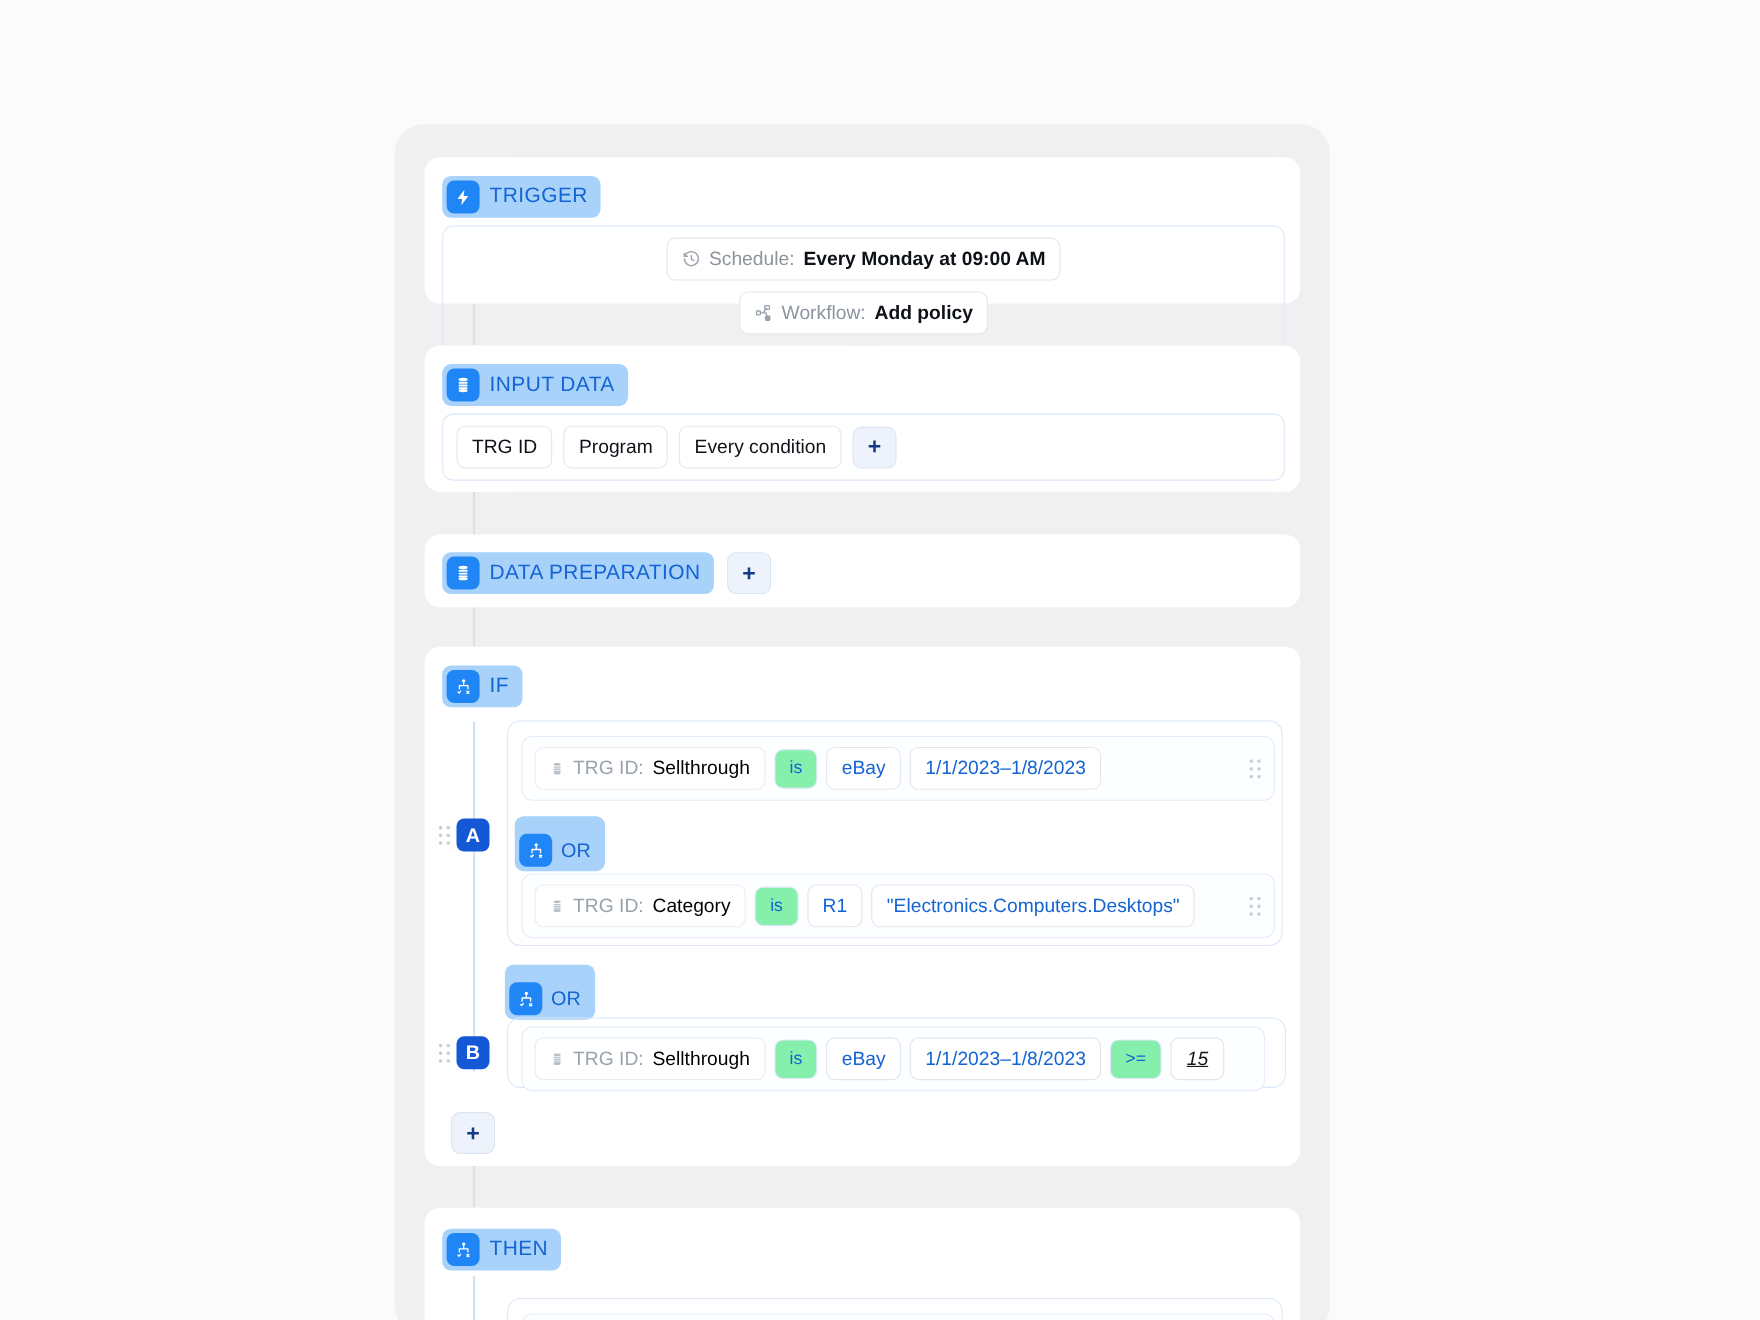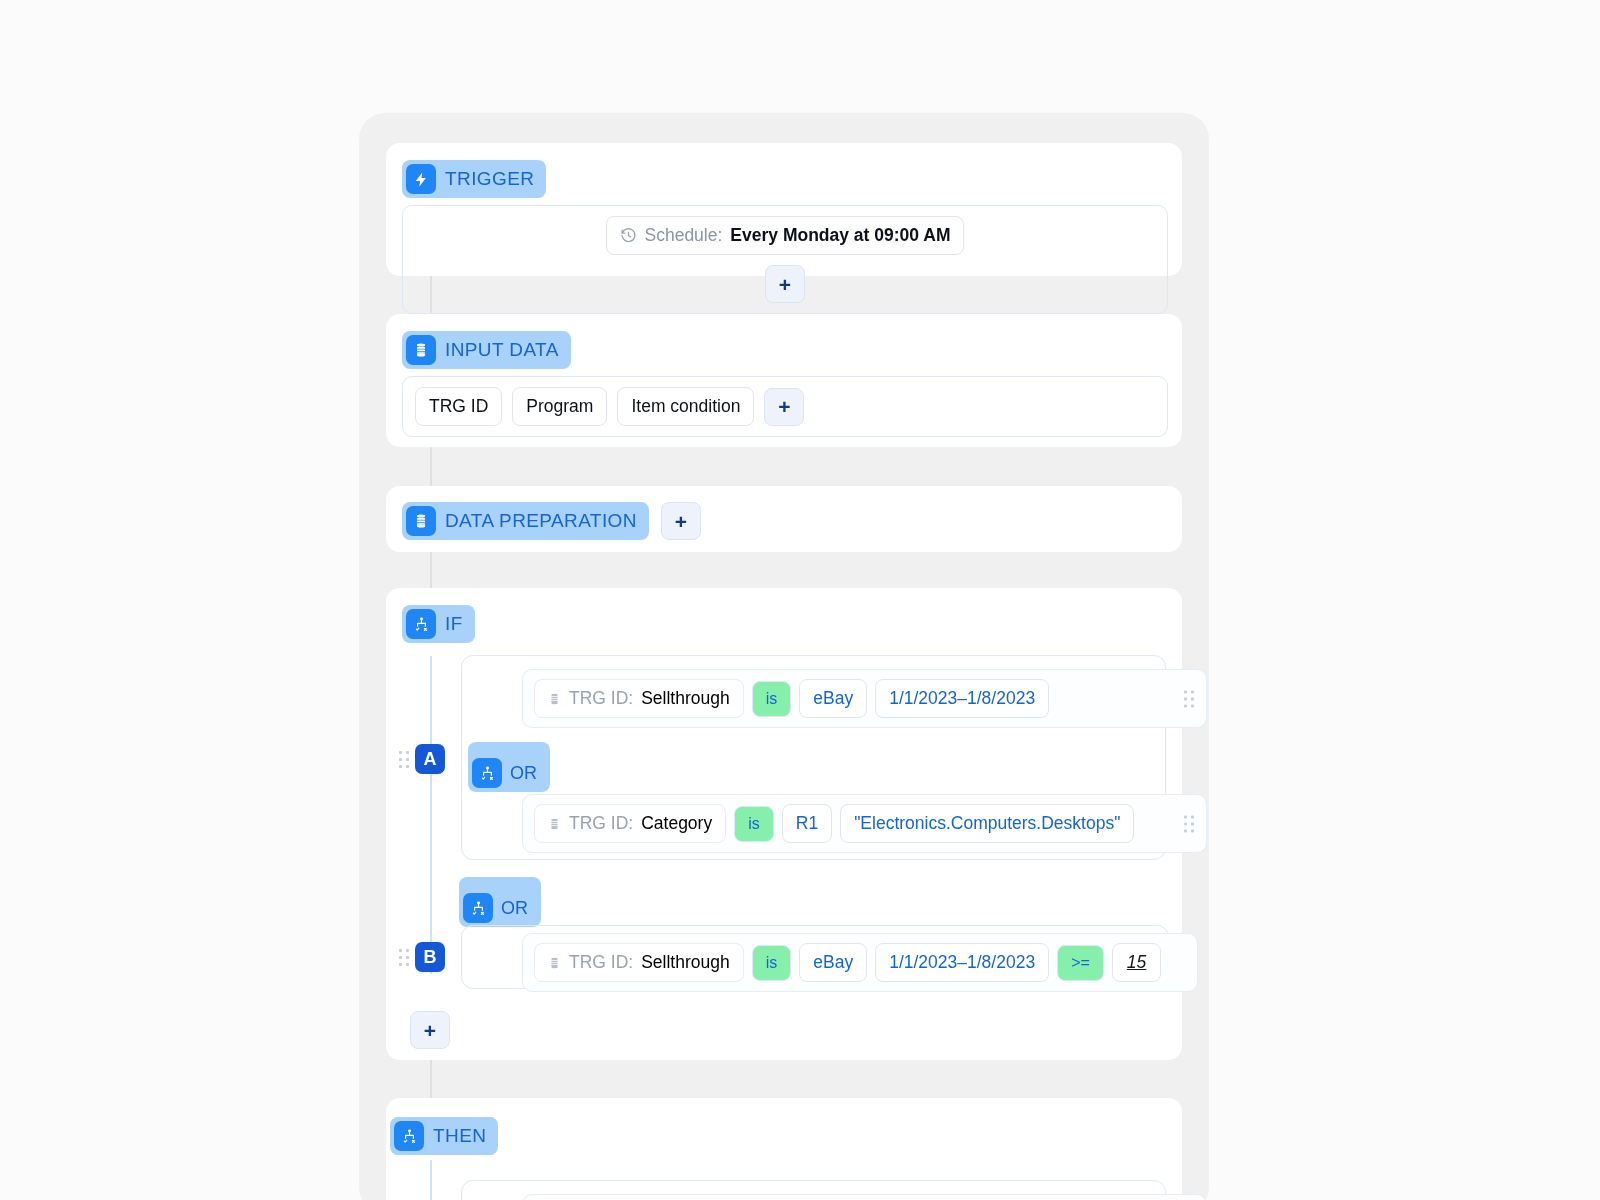"Workflow:" span.chip { html: none -> <span> <span> <svg> <rect></rect> <rect></rect> <rect></rect> <path></path> </svg> </span> <span>Workflow:</span> <span>Add policy</span> </span> }
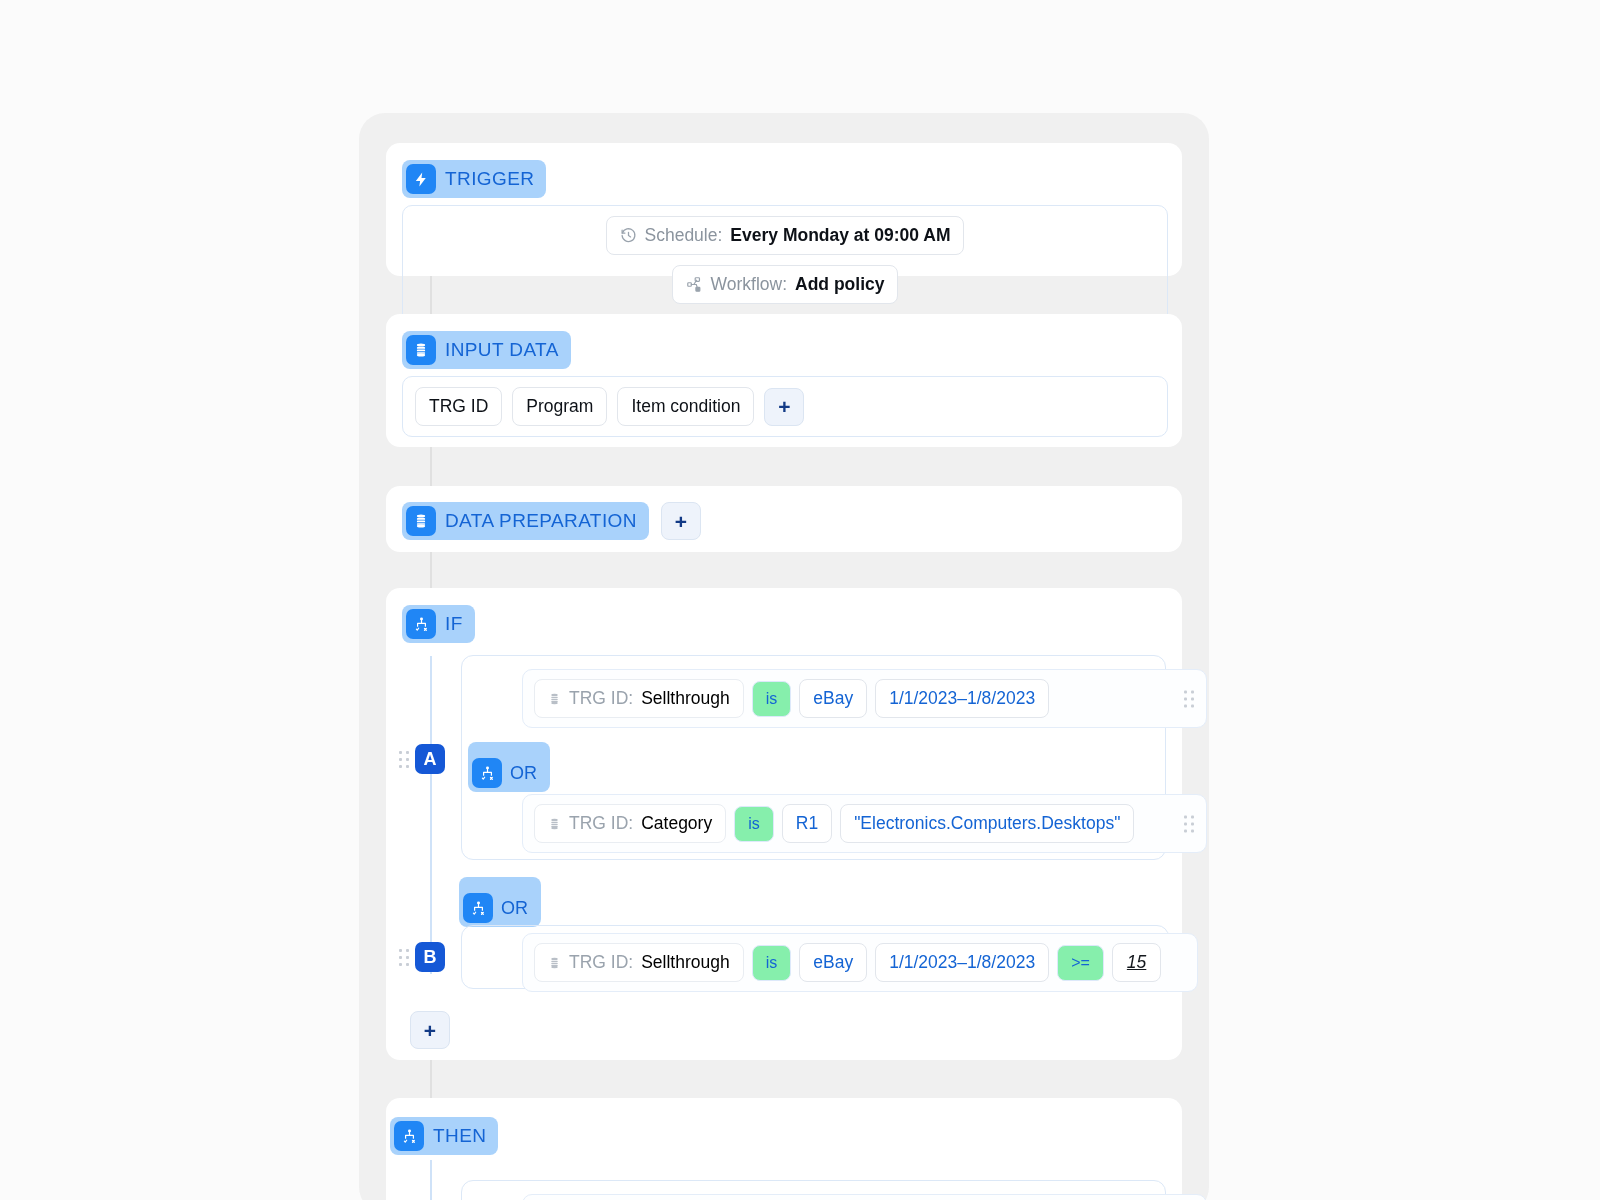"Item condition" span.v { text: Item -> Every }
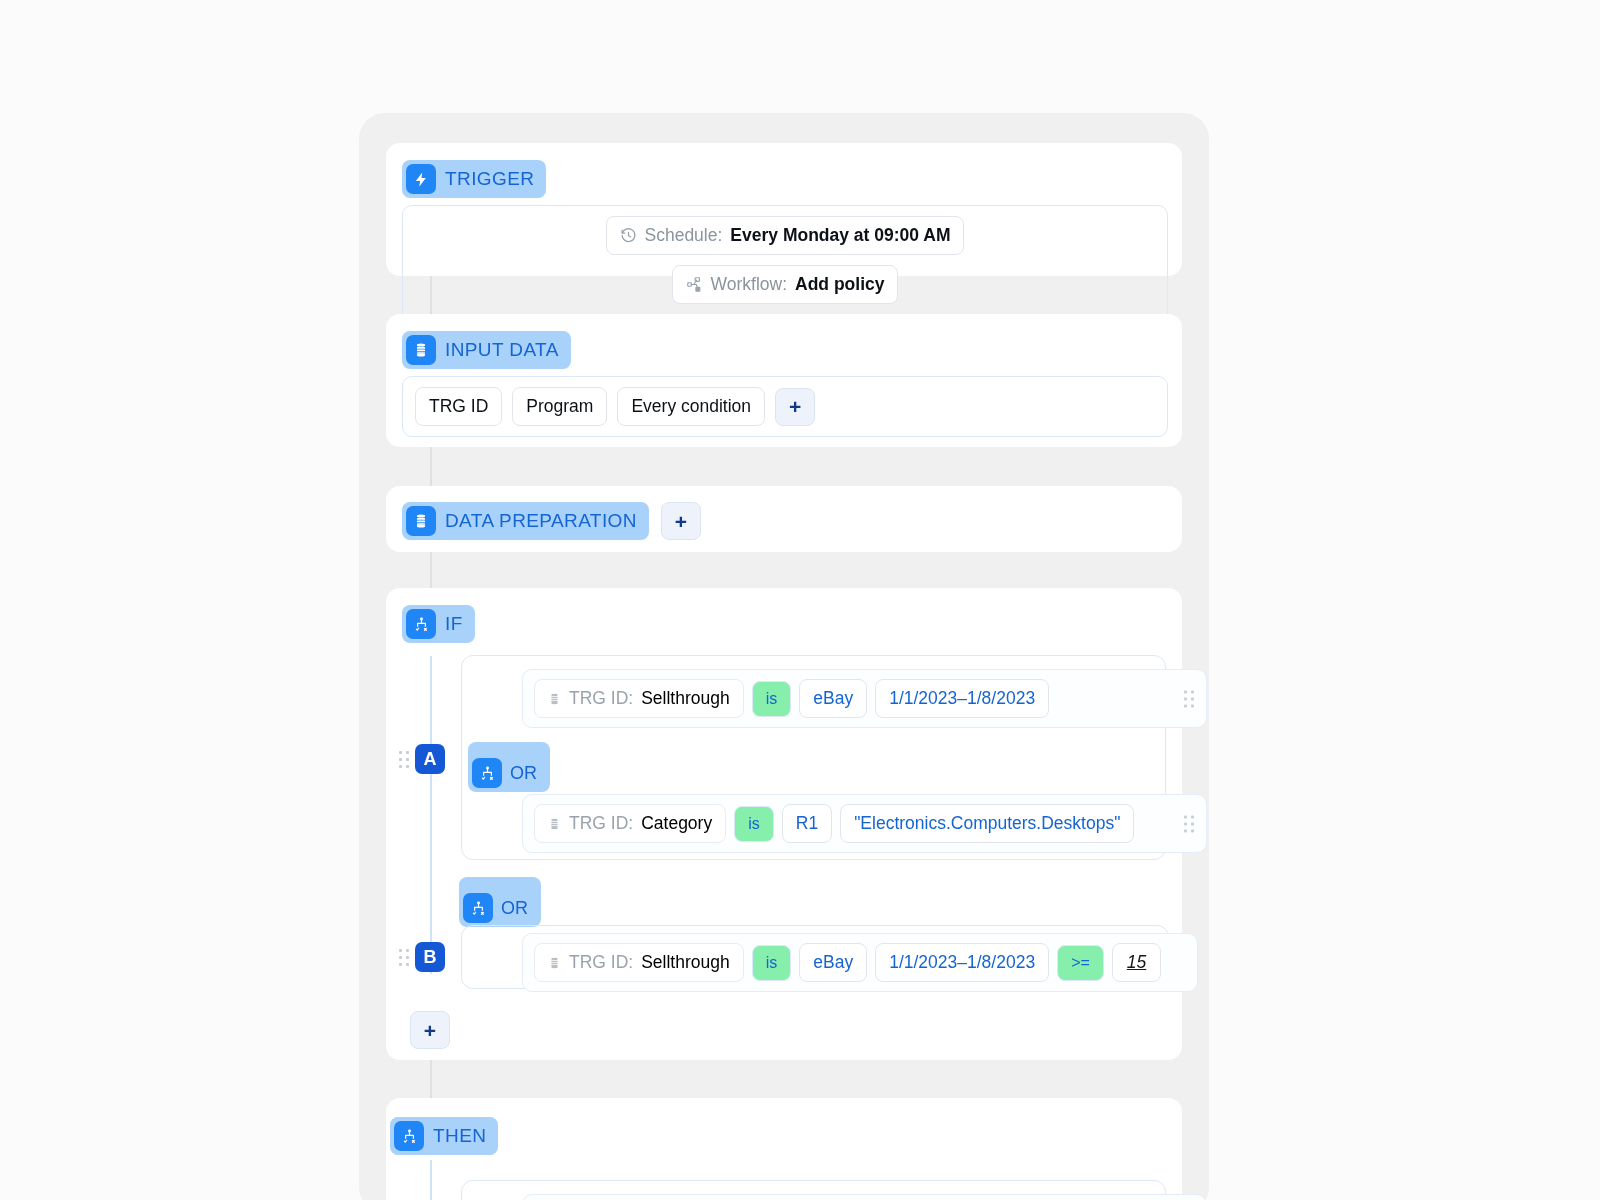"TRG ID:" .crow { margin-left: 48px -> none }
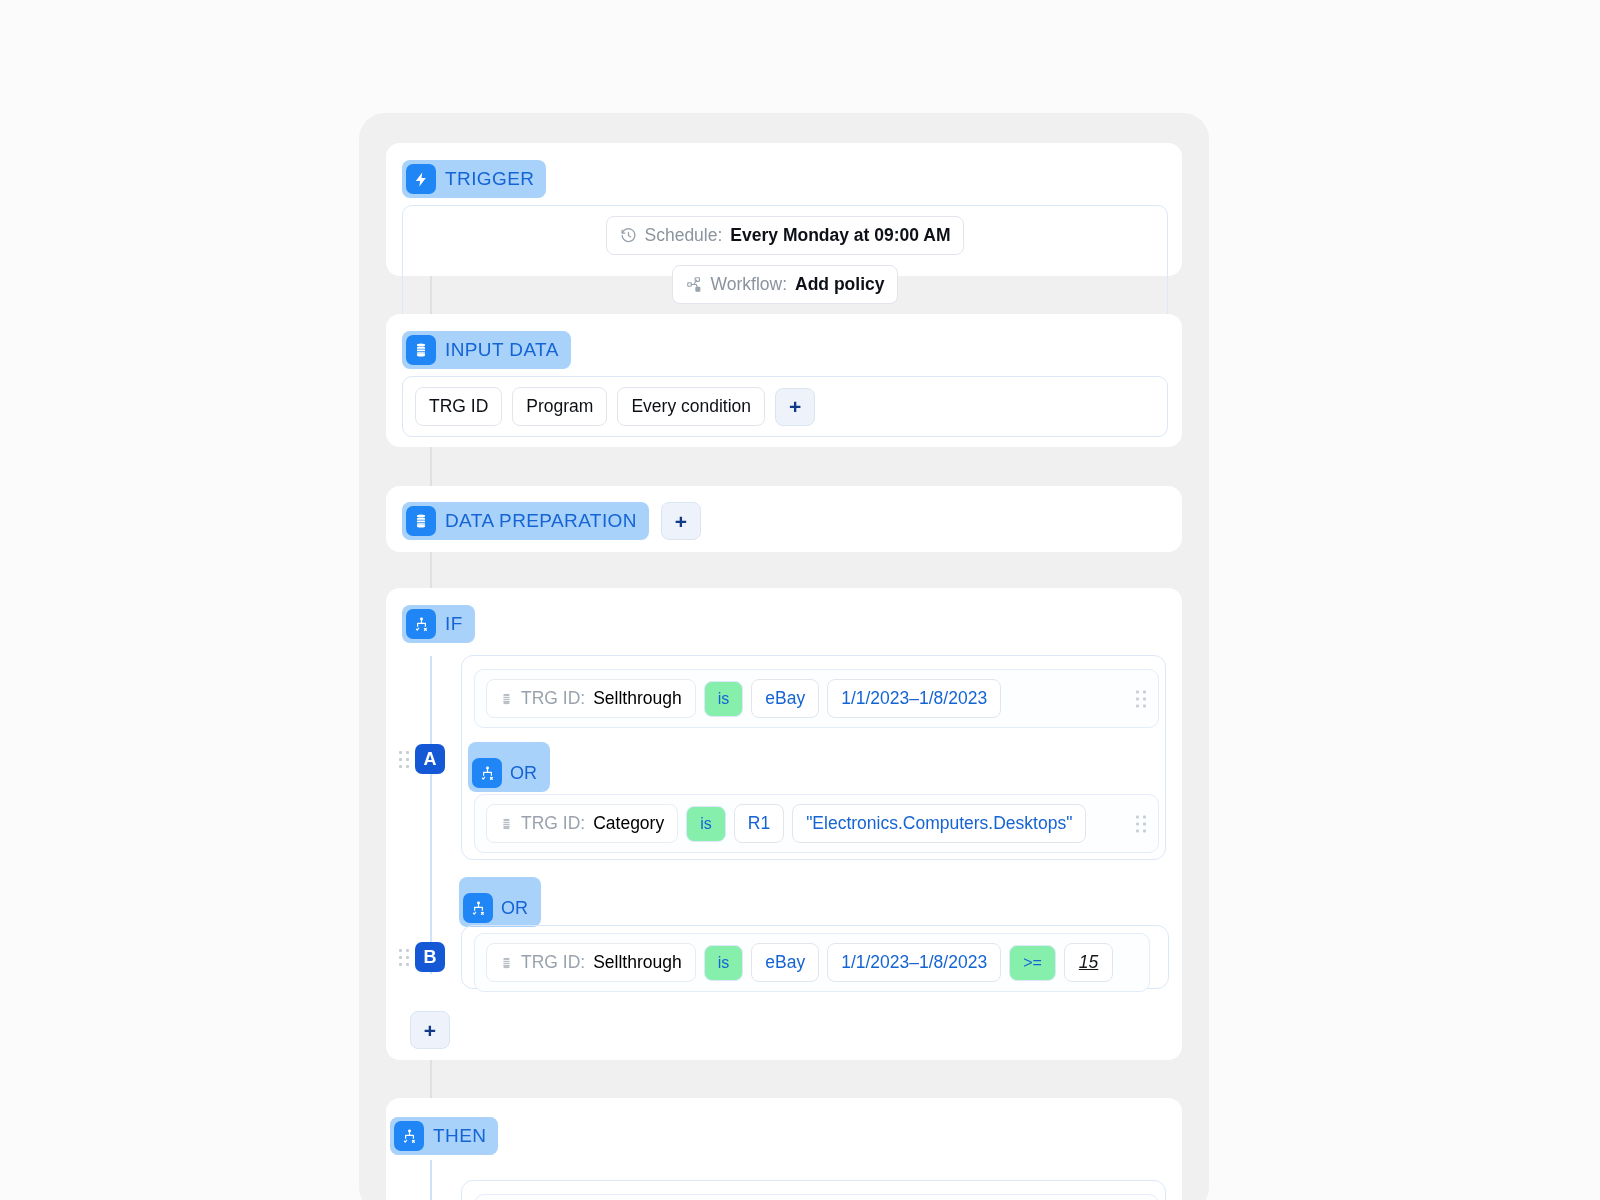"THEN" div.badge-row { left: 4px -> 16px }
